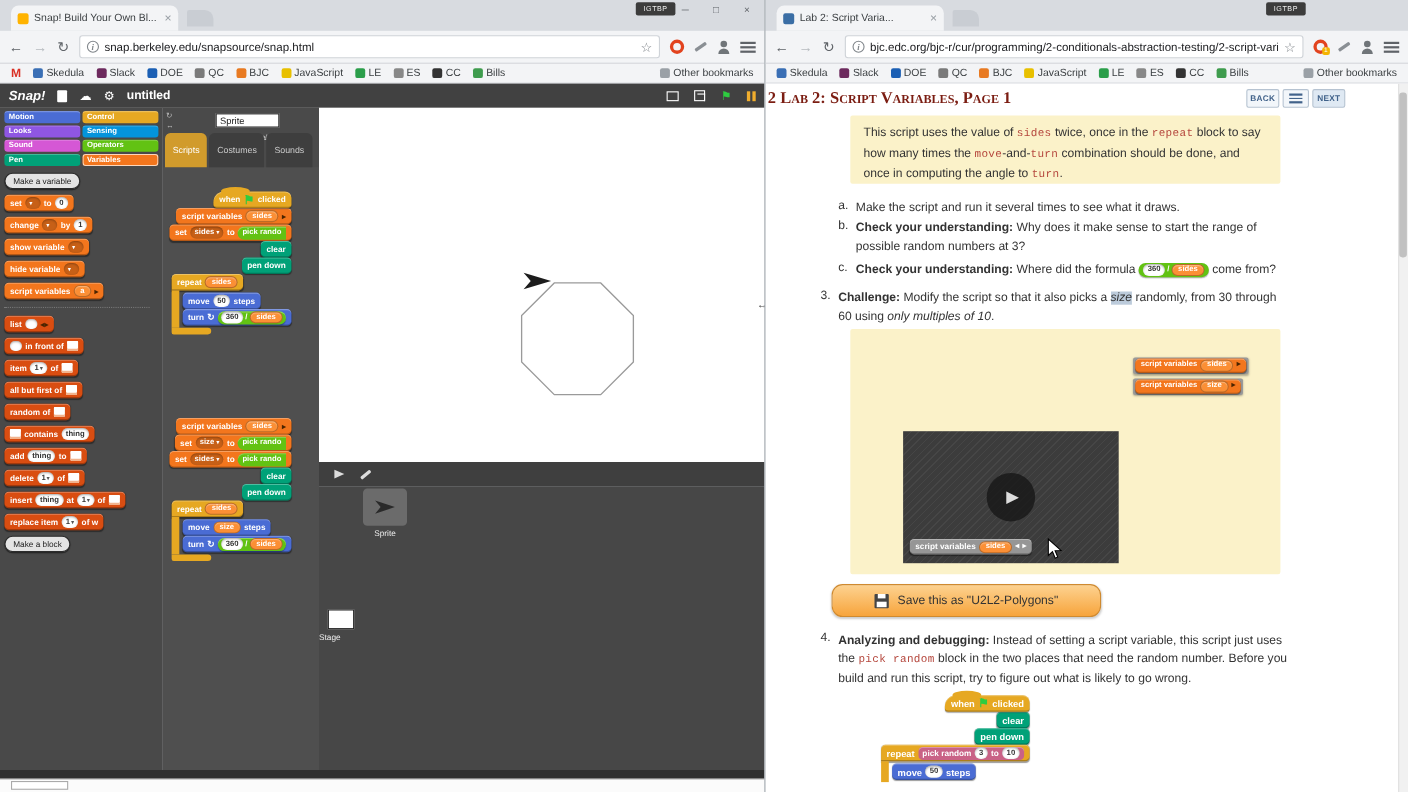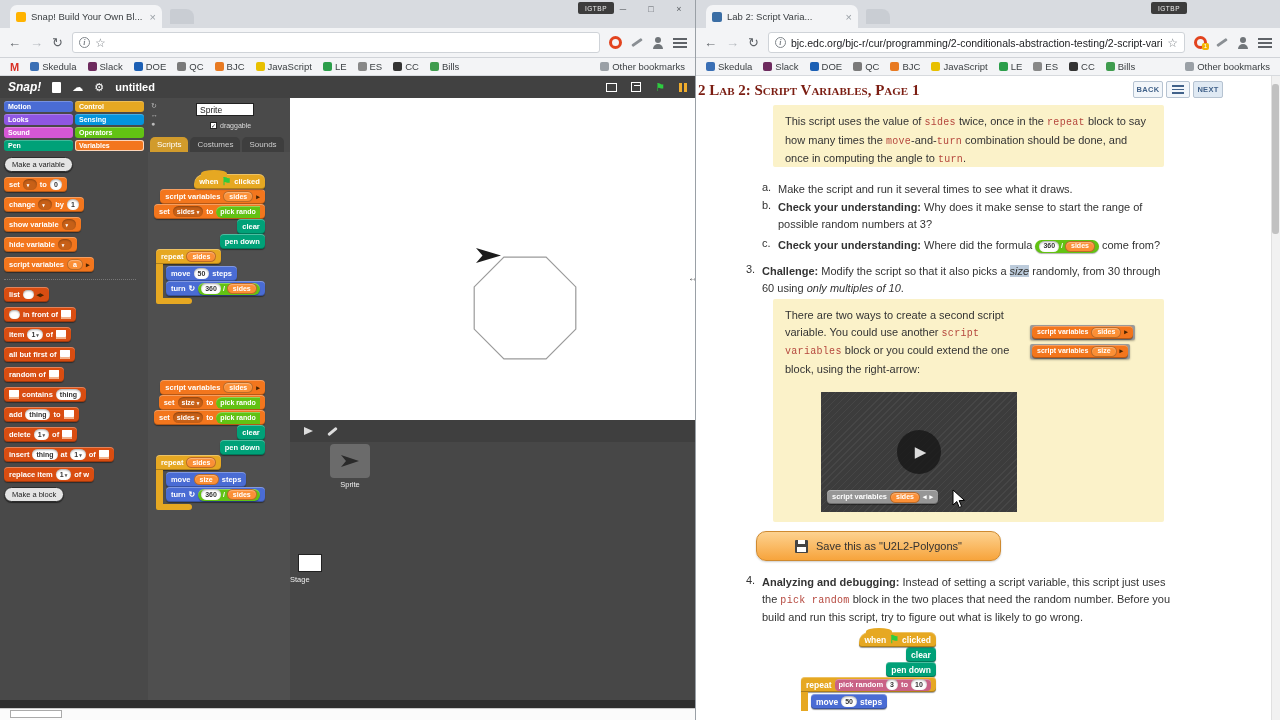"snap.berkeley.edu/snapsource/snap.html" span.url { html: none -> <span>snap.berkeley.edu/snapsource/snap.html</span> }
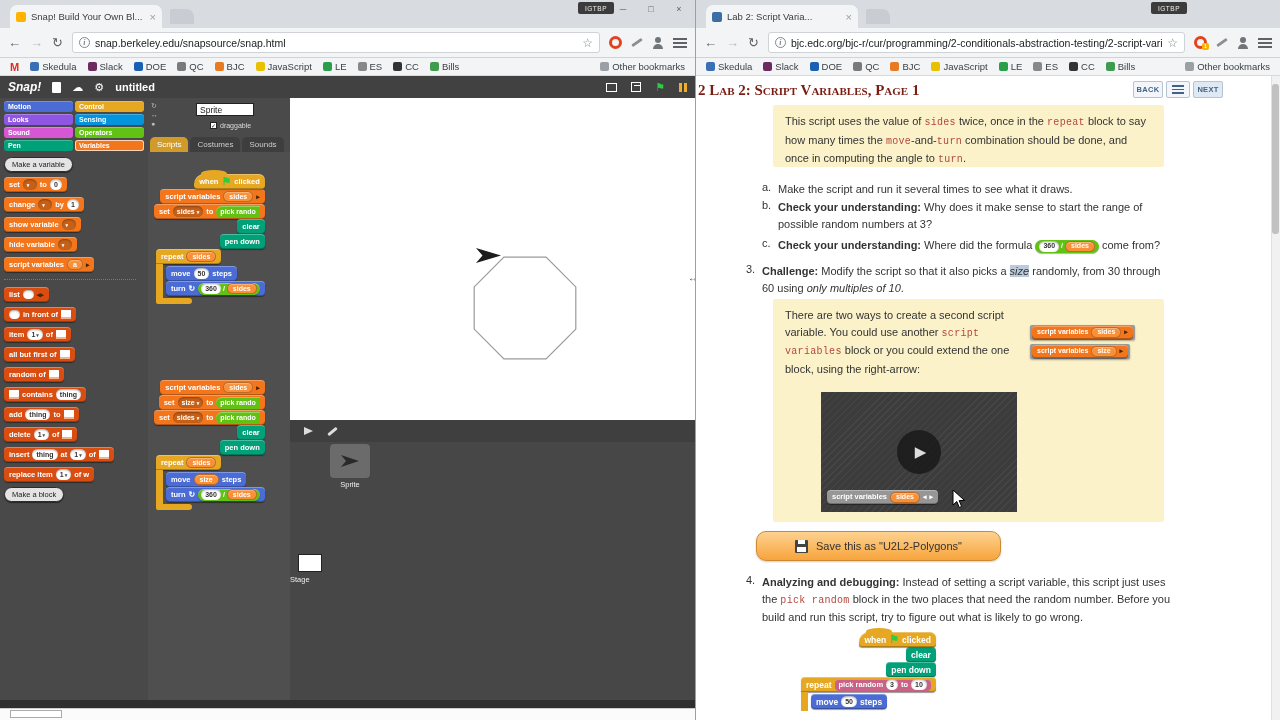"Scripts" .stab { height: 15px -> 31px }
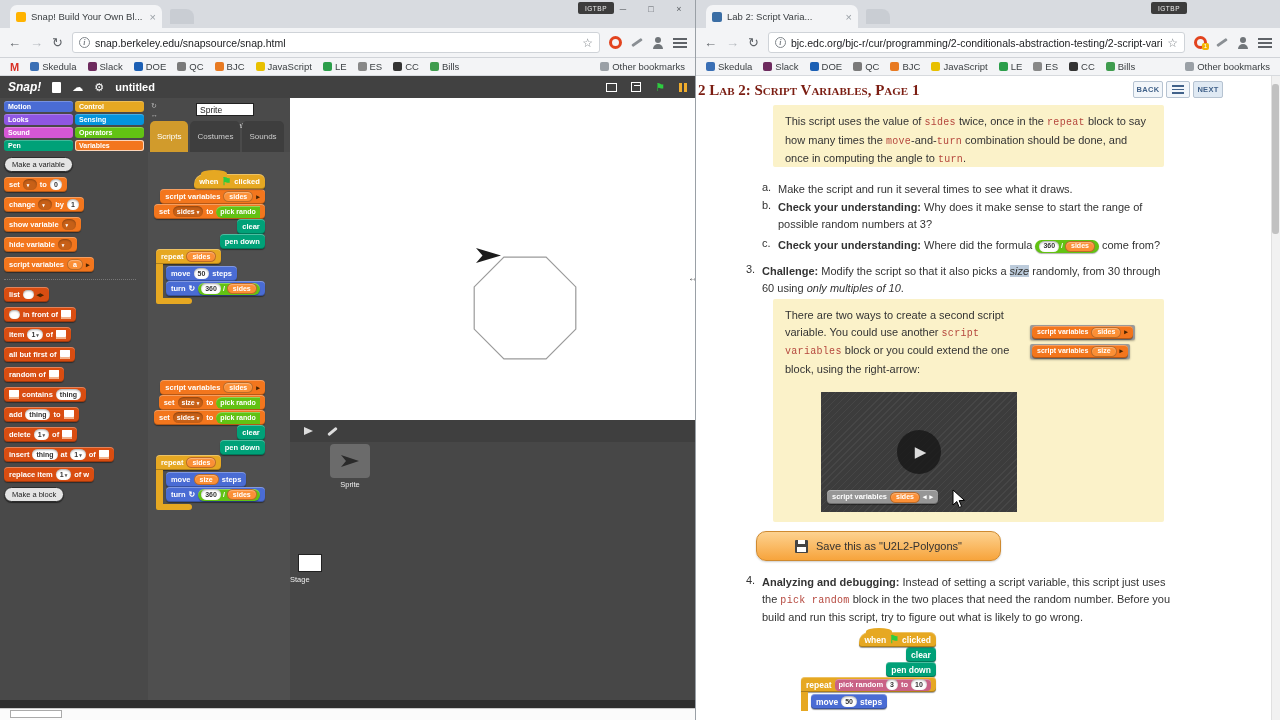"There are two ways to" span { html: <span><span>There are two ways to create a second script variable. You could use another </span><span>script variables</span><span> block or you could extend the one block, using the right-arrow:</span></span> -> none }
